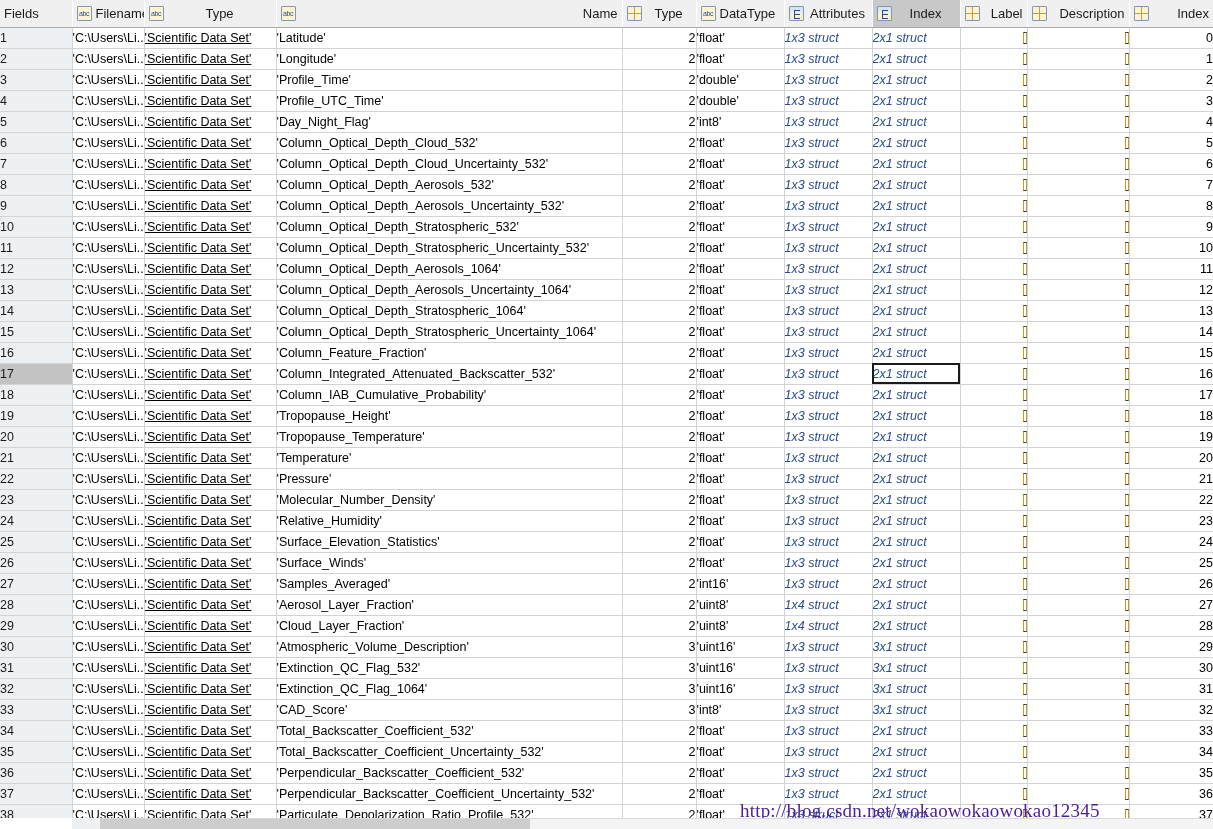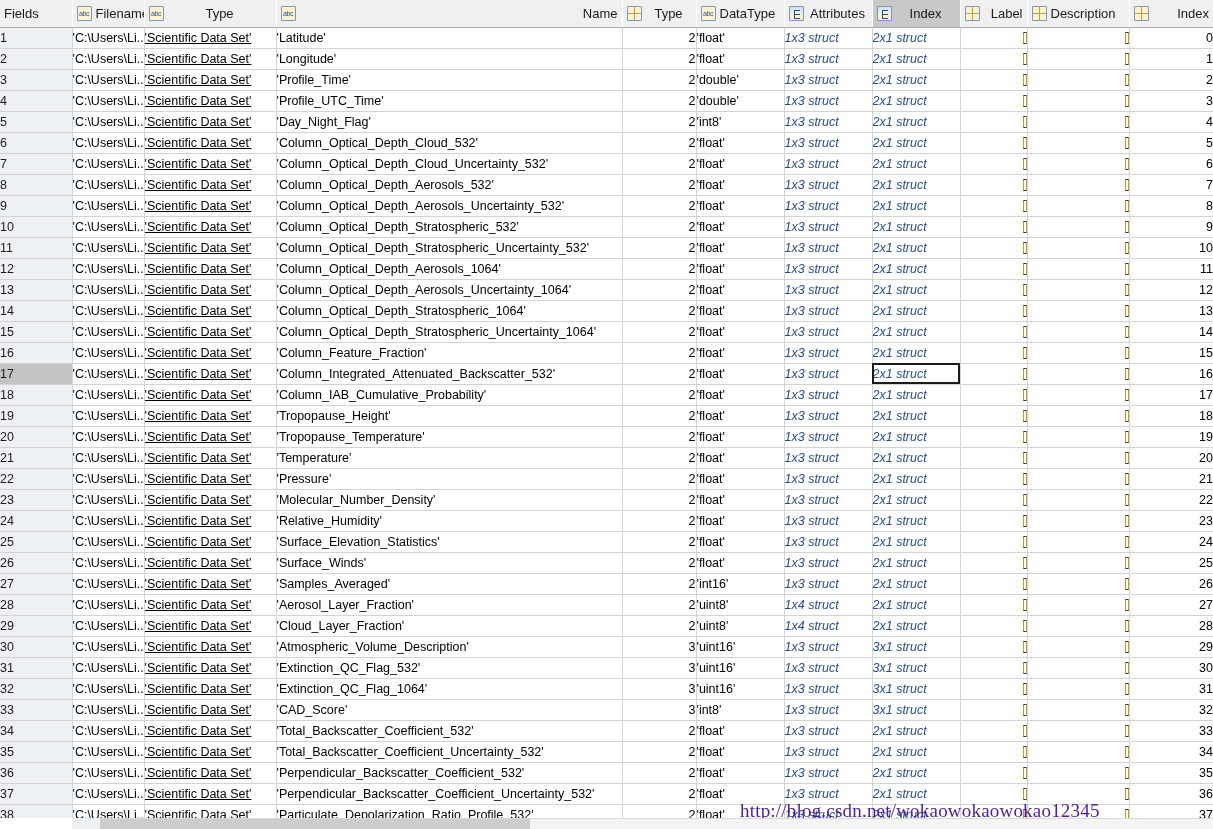"Description" span.hdr-label { text-align: left -> right }
